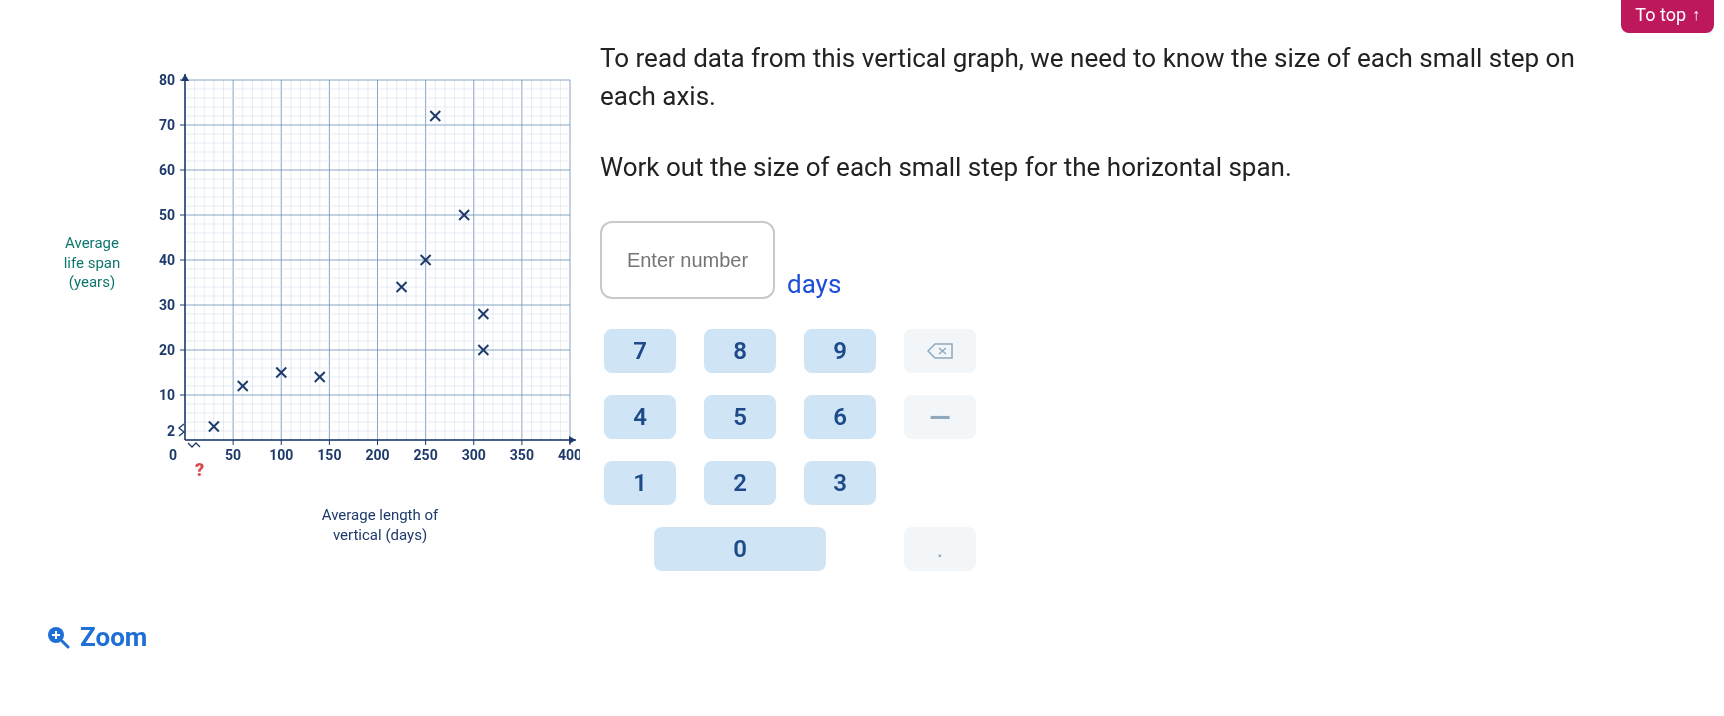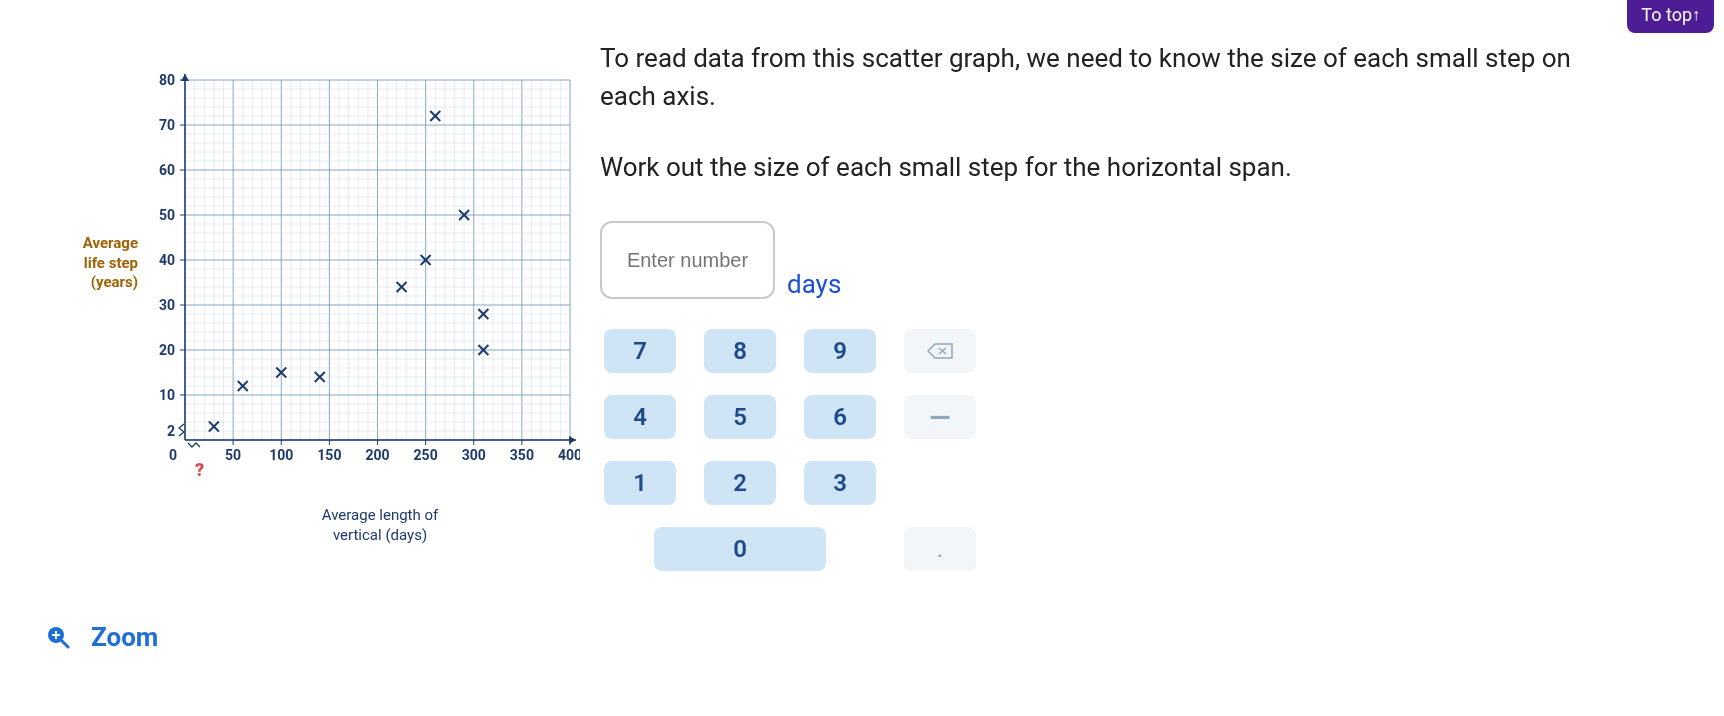"To top" .to-top { background: #4c1d95 -> #be185d; gap: none -> 6px }
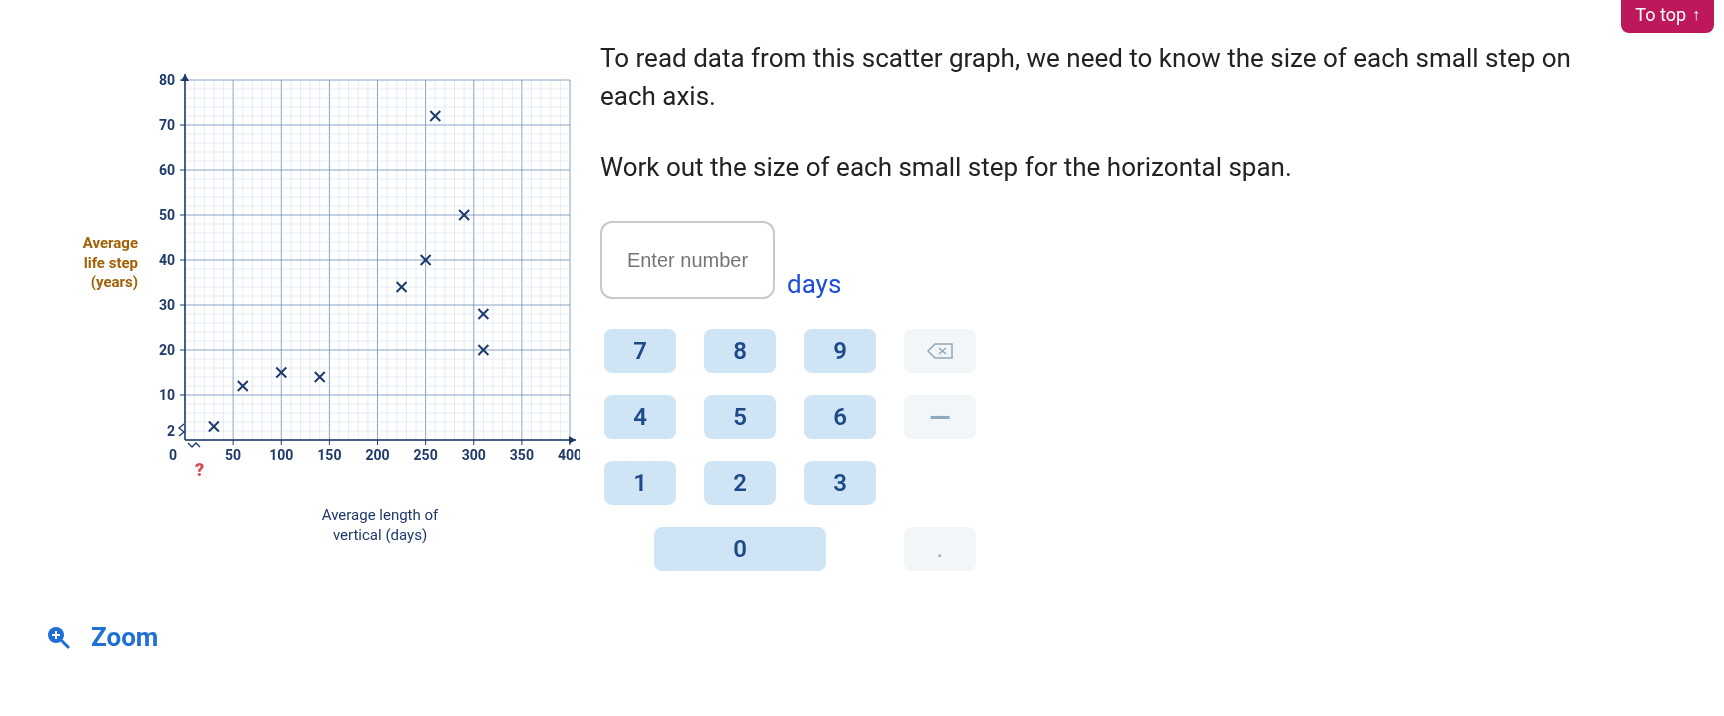"To read data from this" p.para { text: scatter -> vertical }
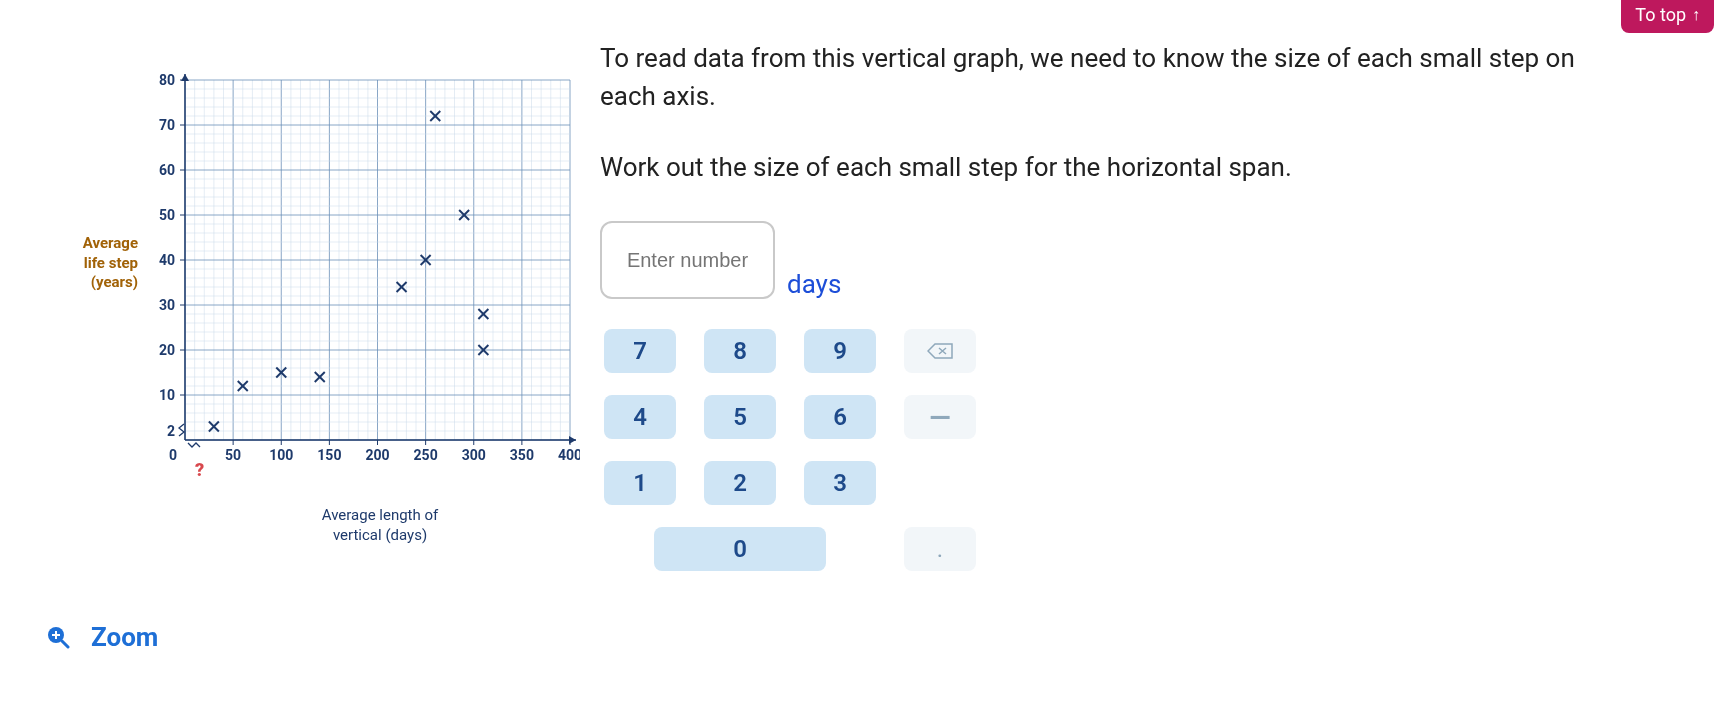"Average" .ylabel-box { color: #a16207 -> #0f766e; font-weight: 700 -> 400; text-align: right -> center }
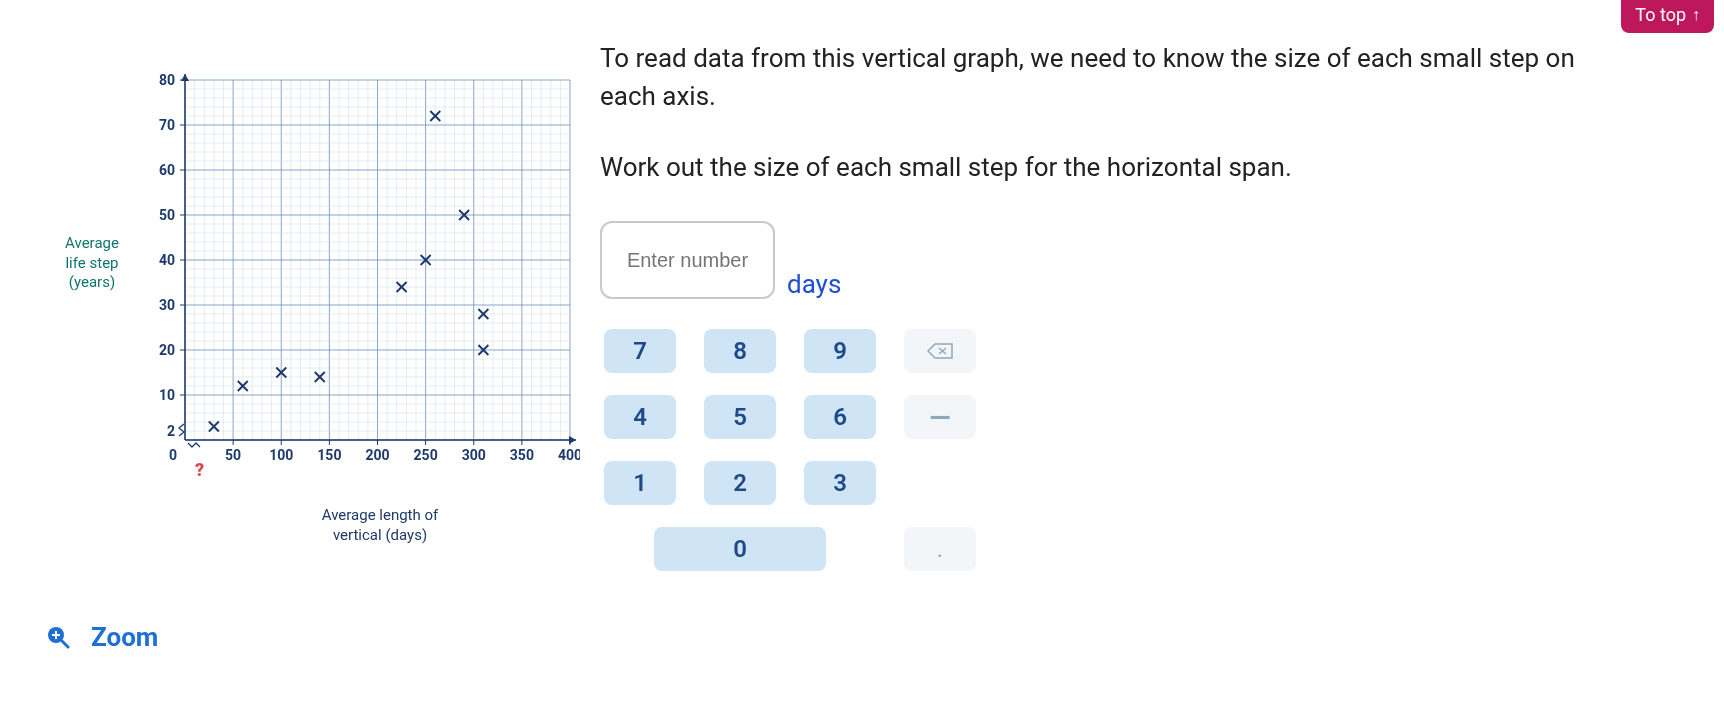"life step" span { text: step -> span }
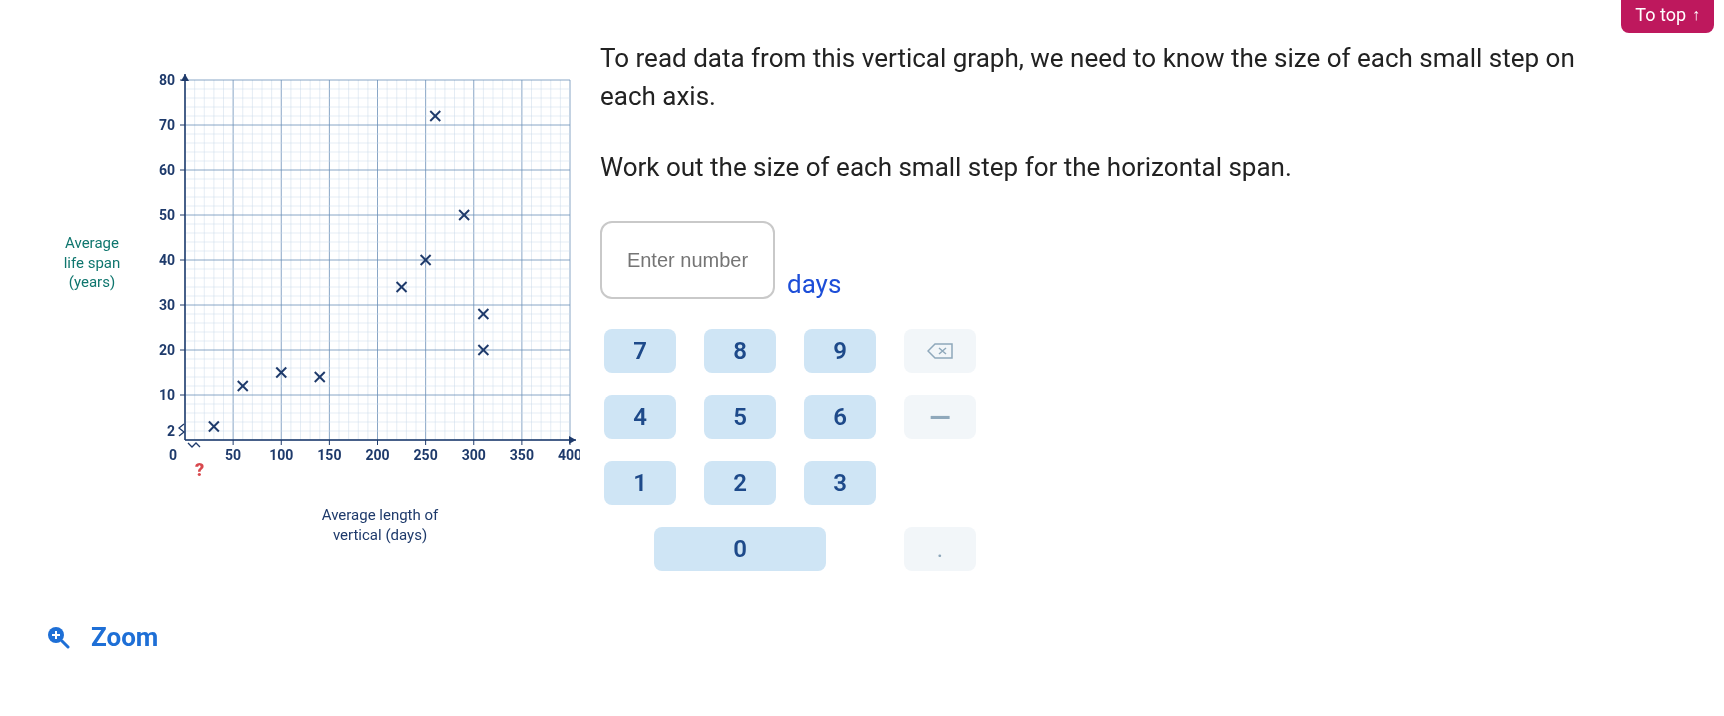"Zoom" .zoom { gap: 21px -> 10px }
